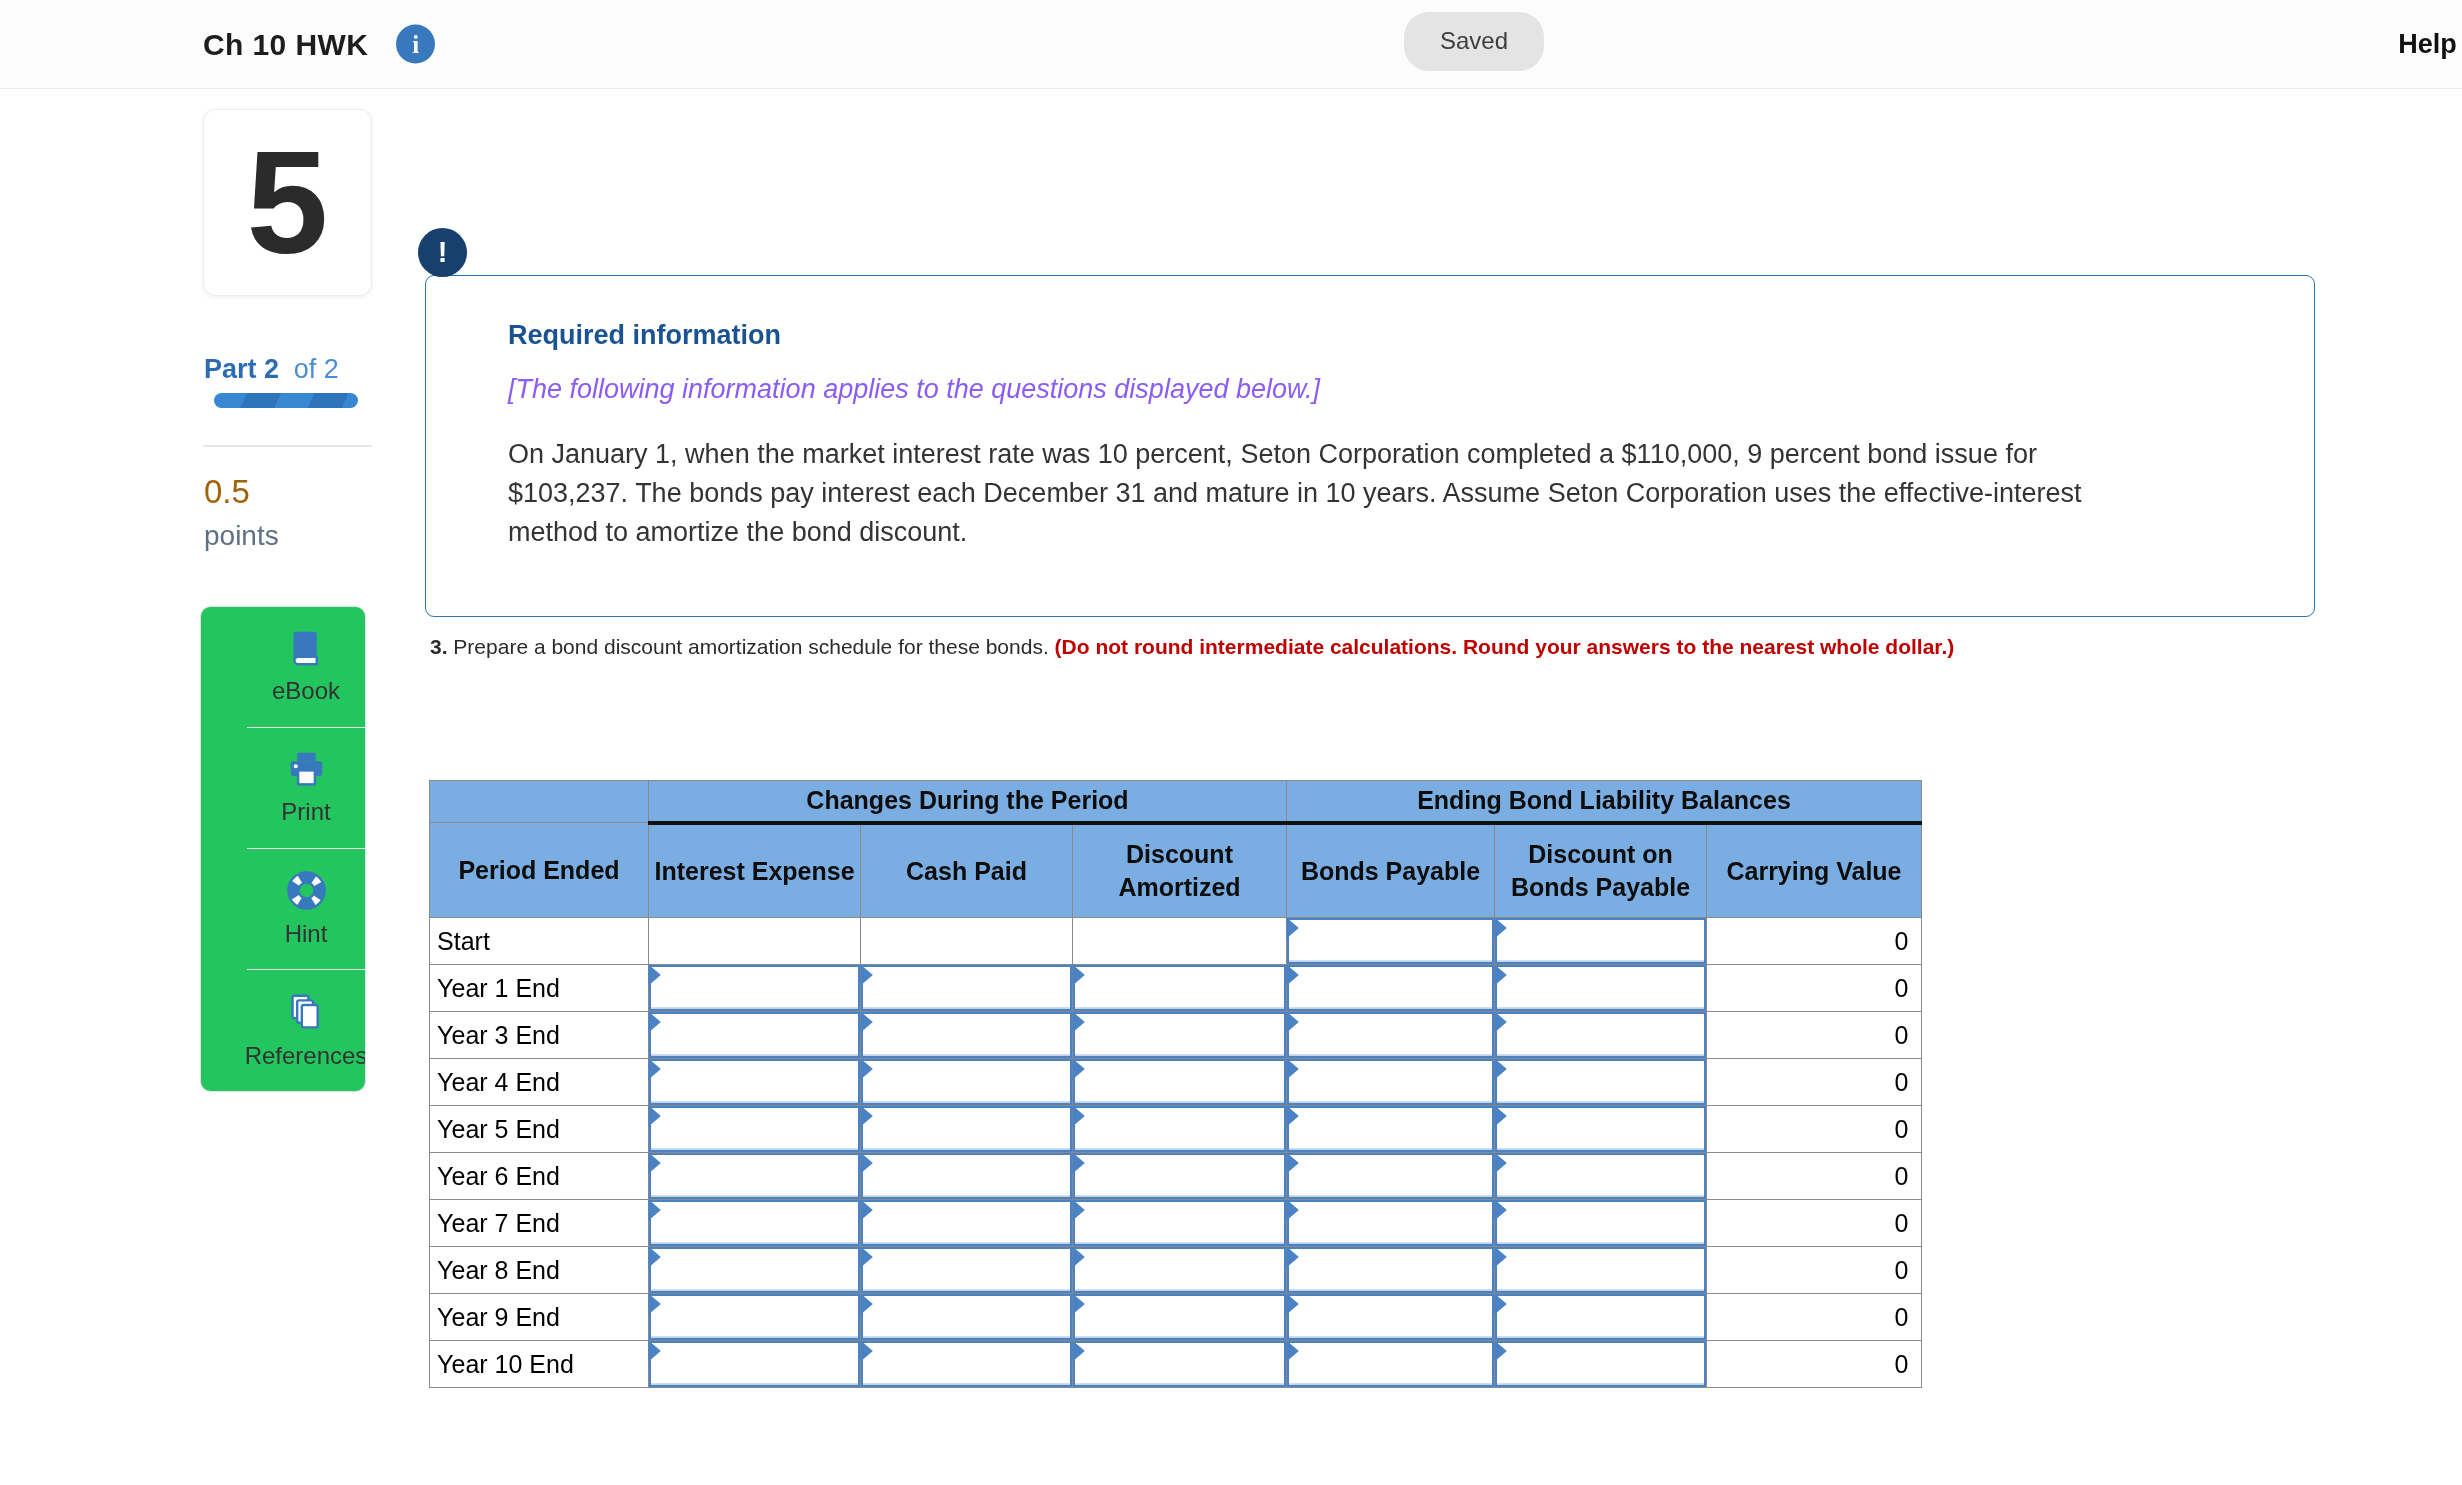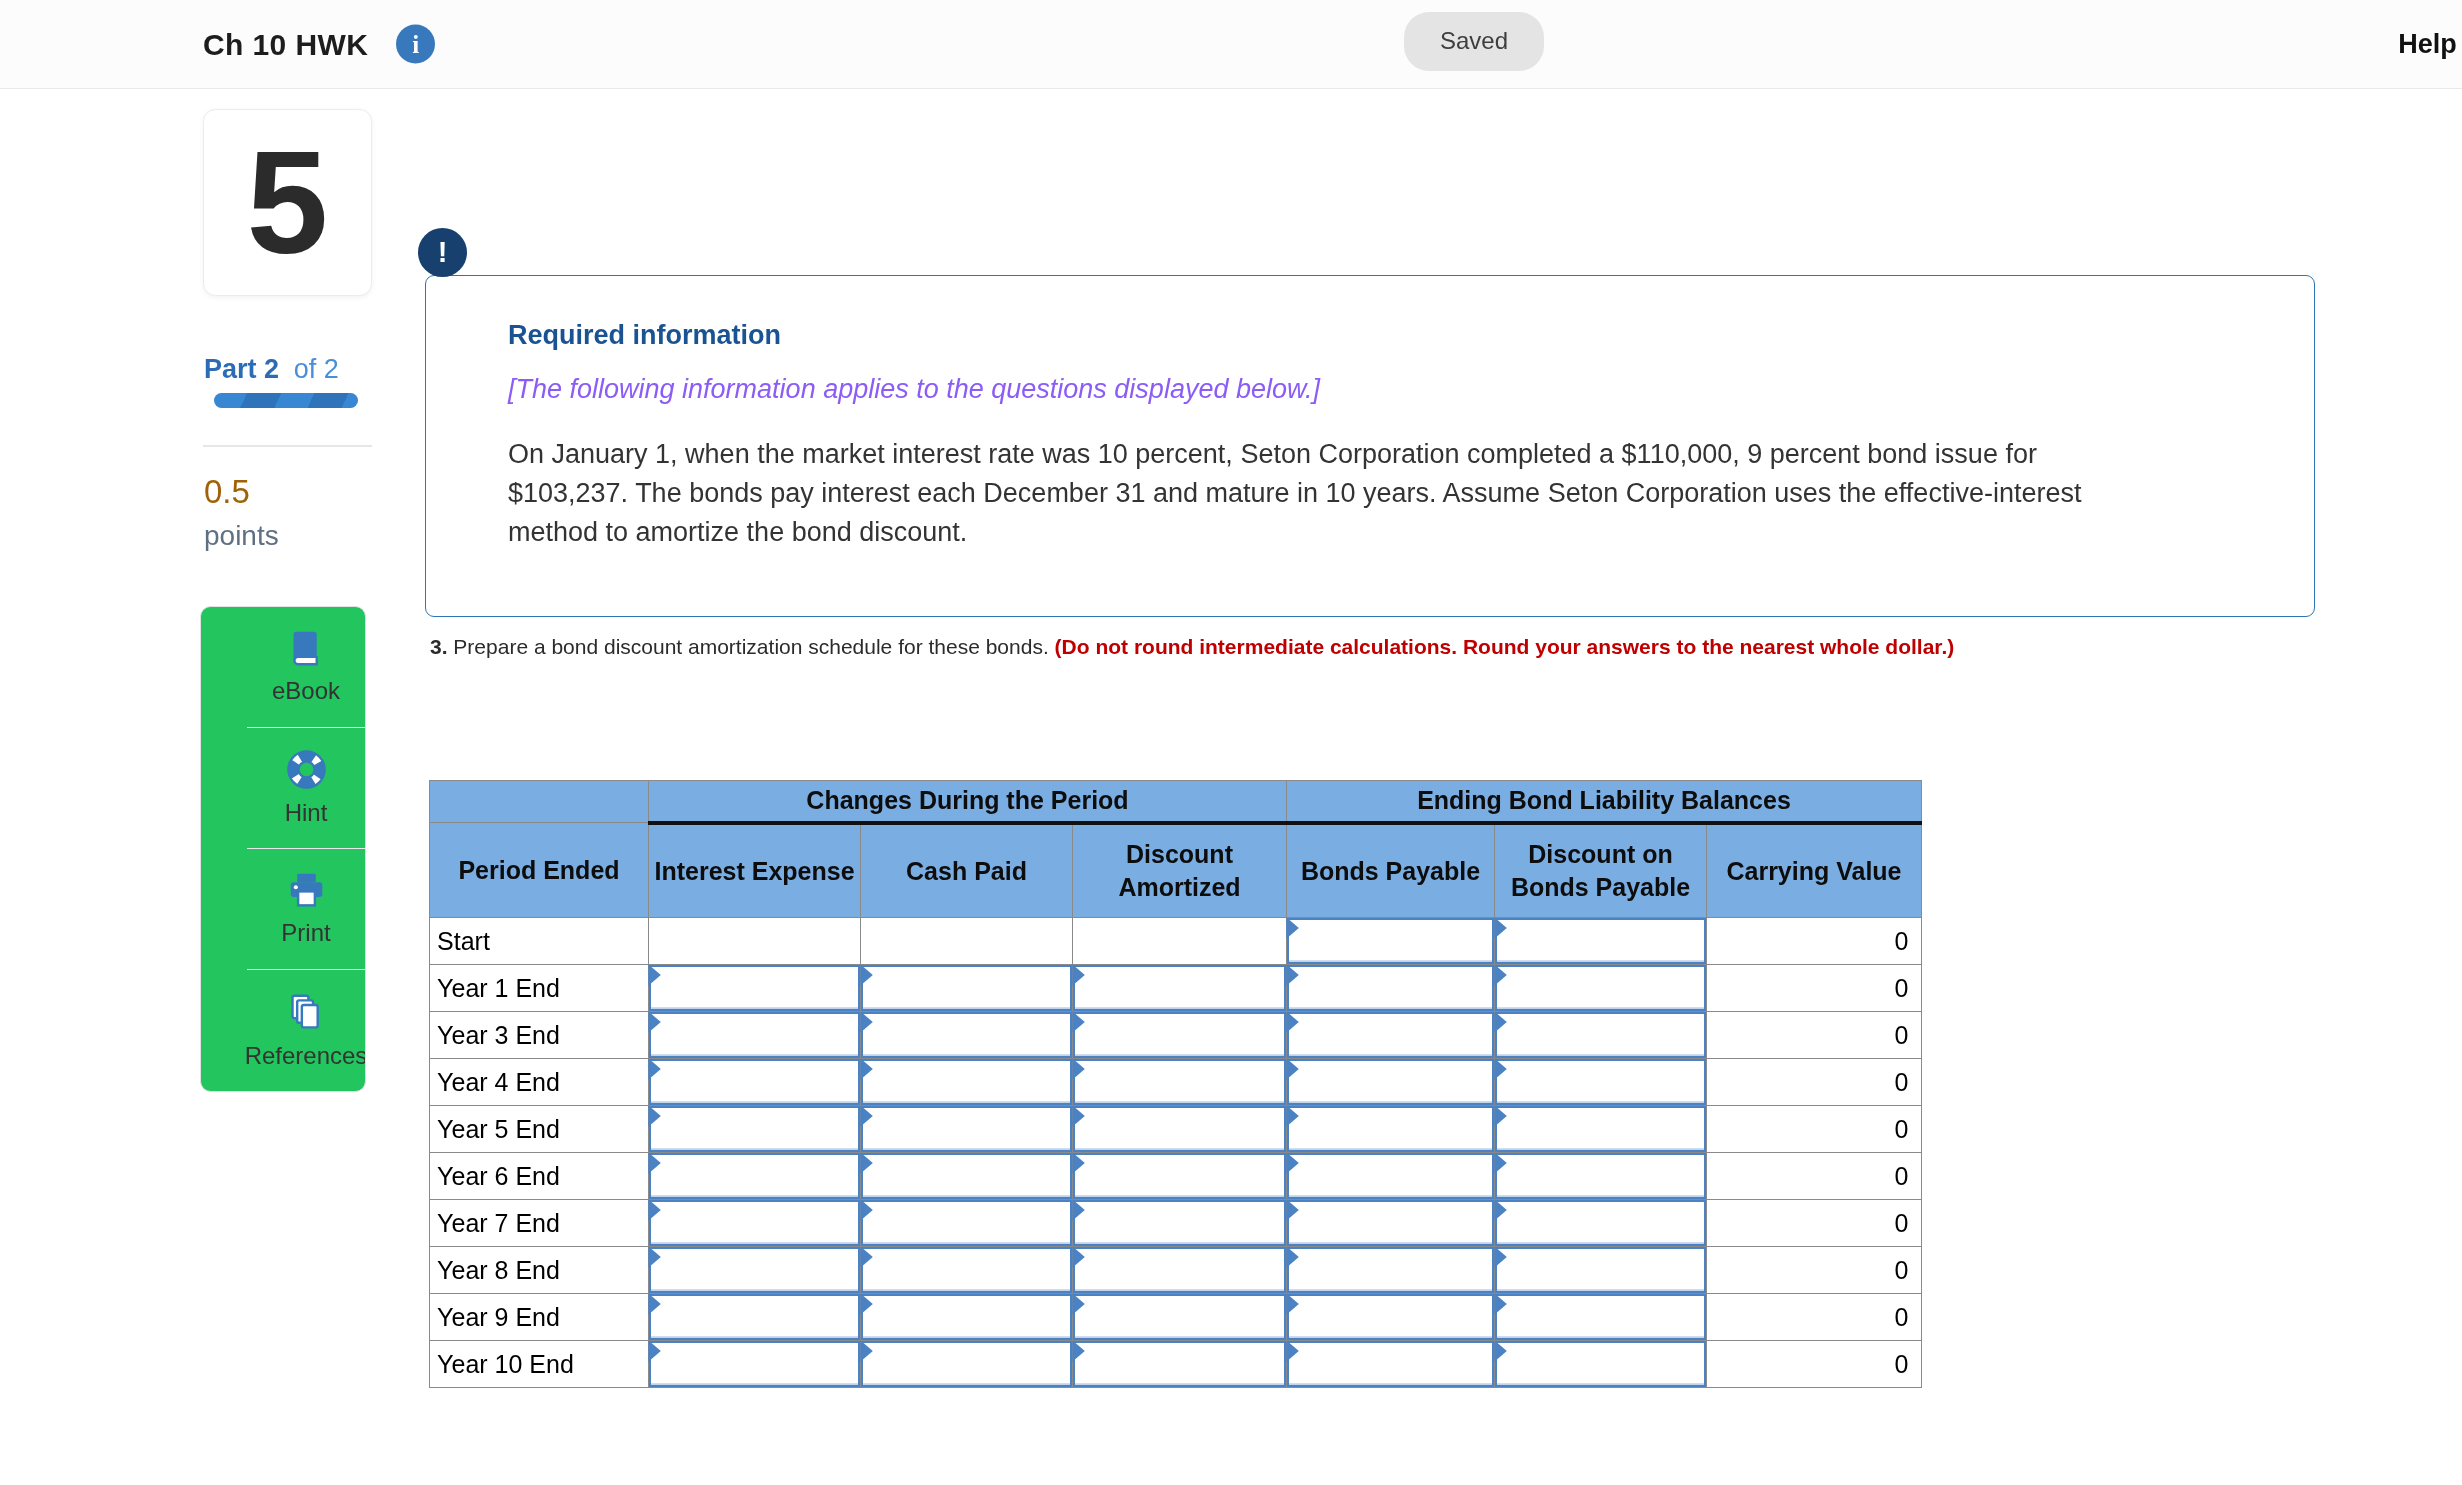"Hint" div.tool { order: before "Print" -> after "Print" }
